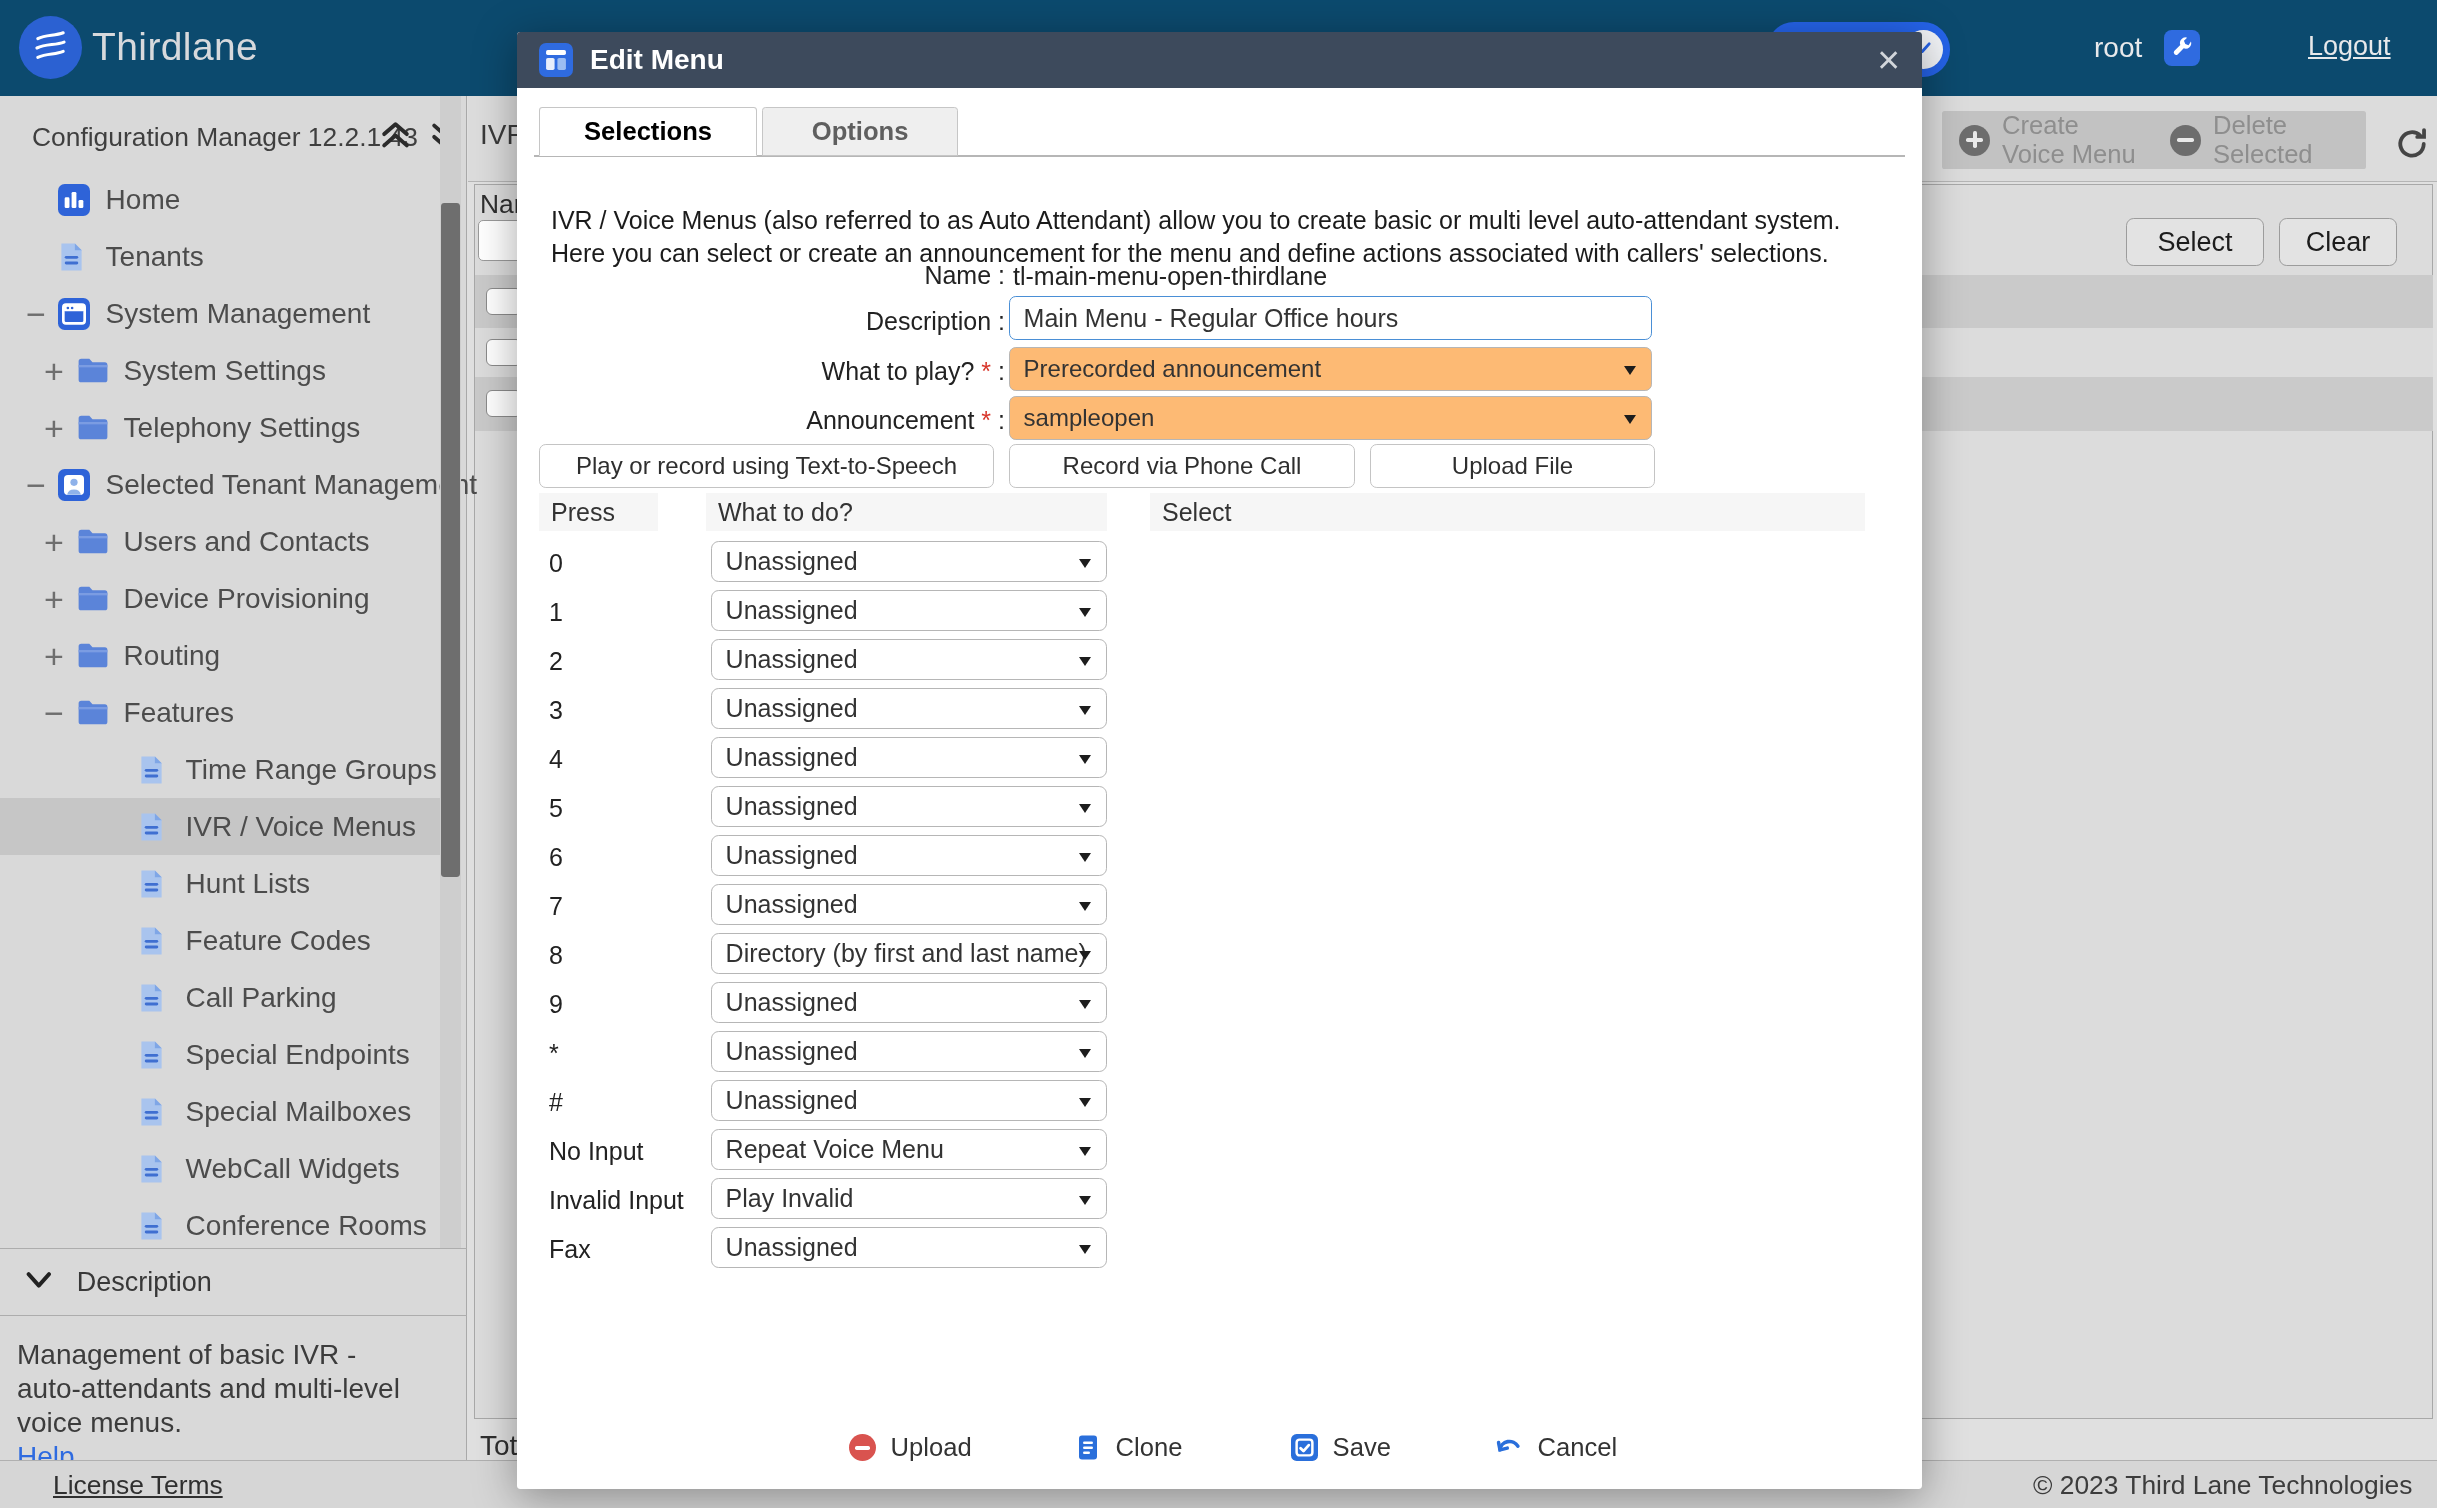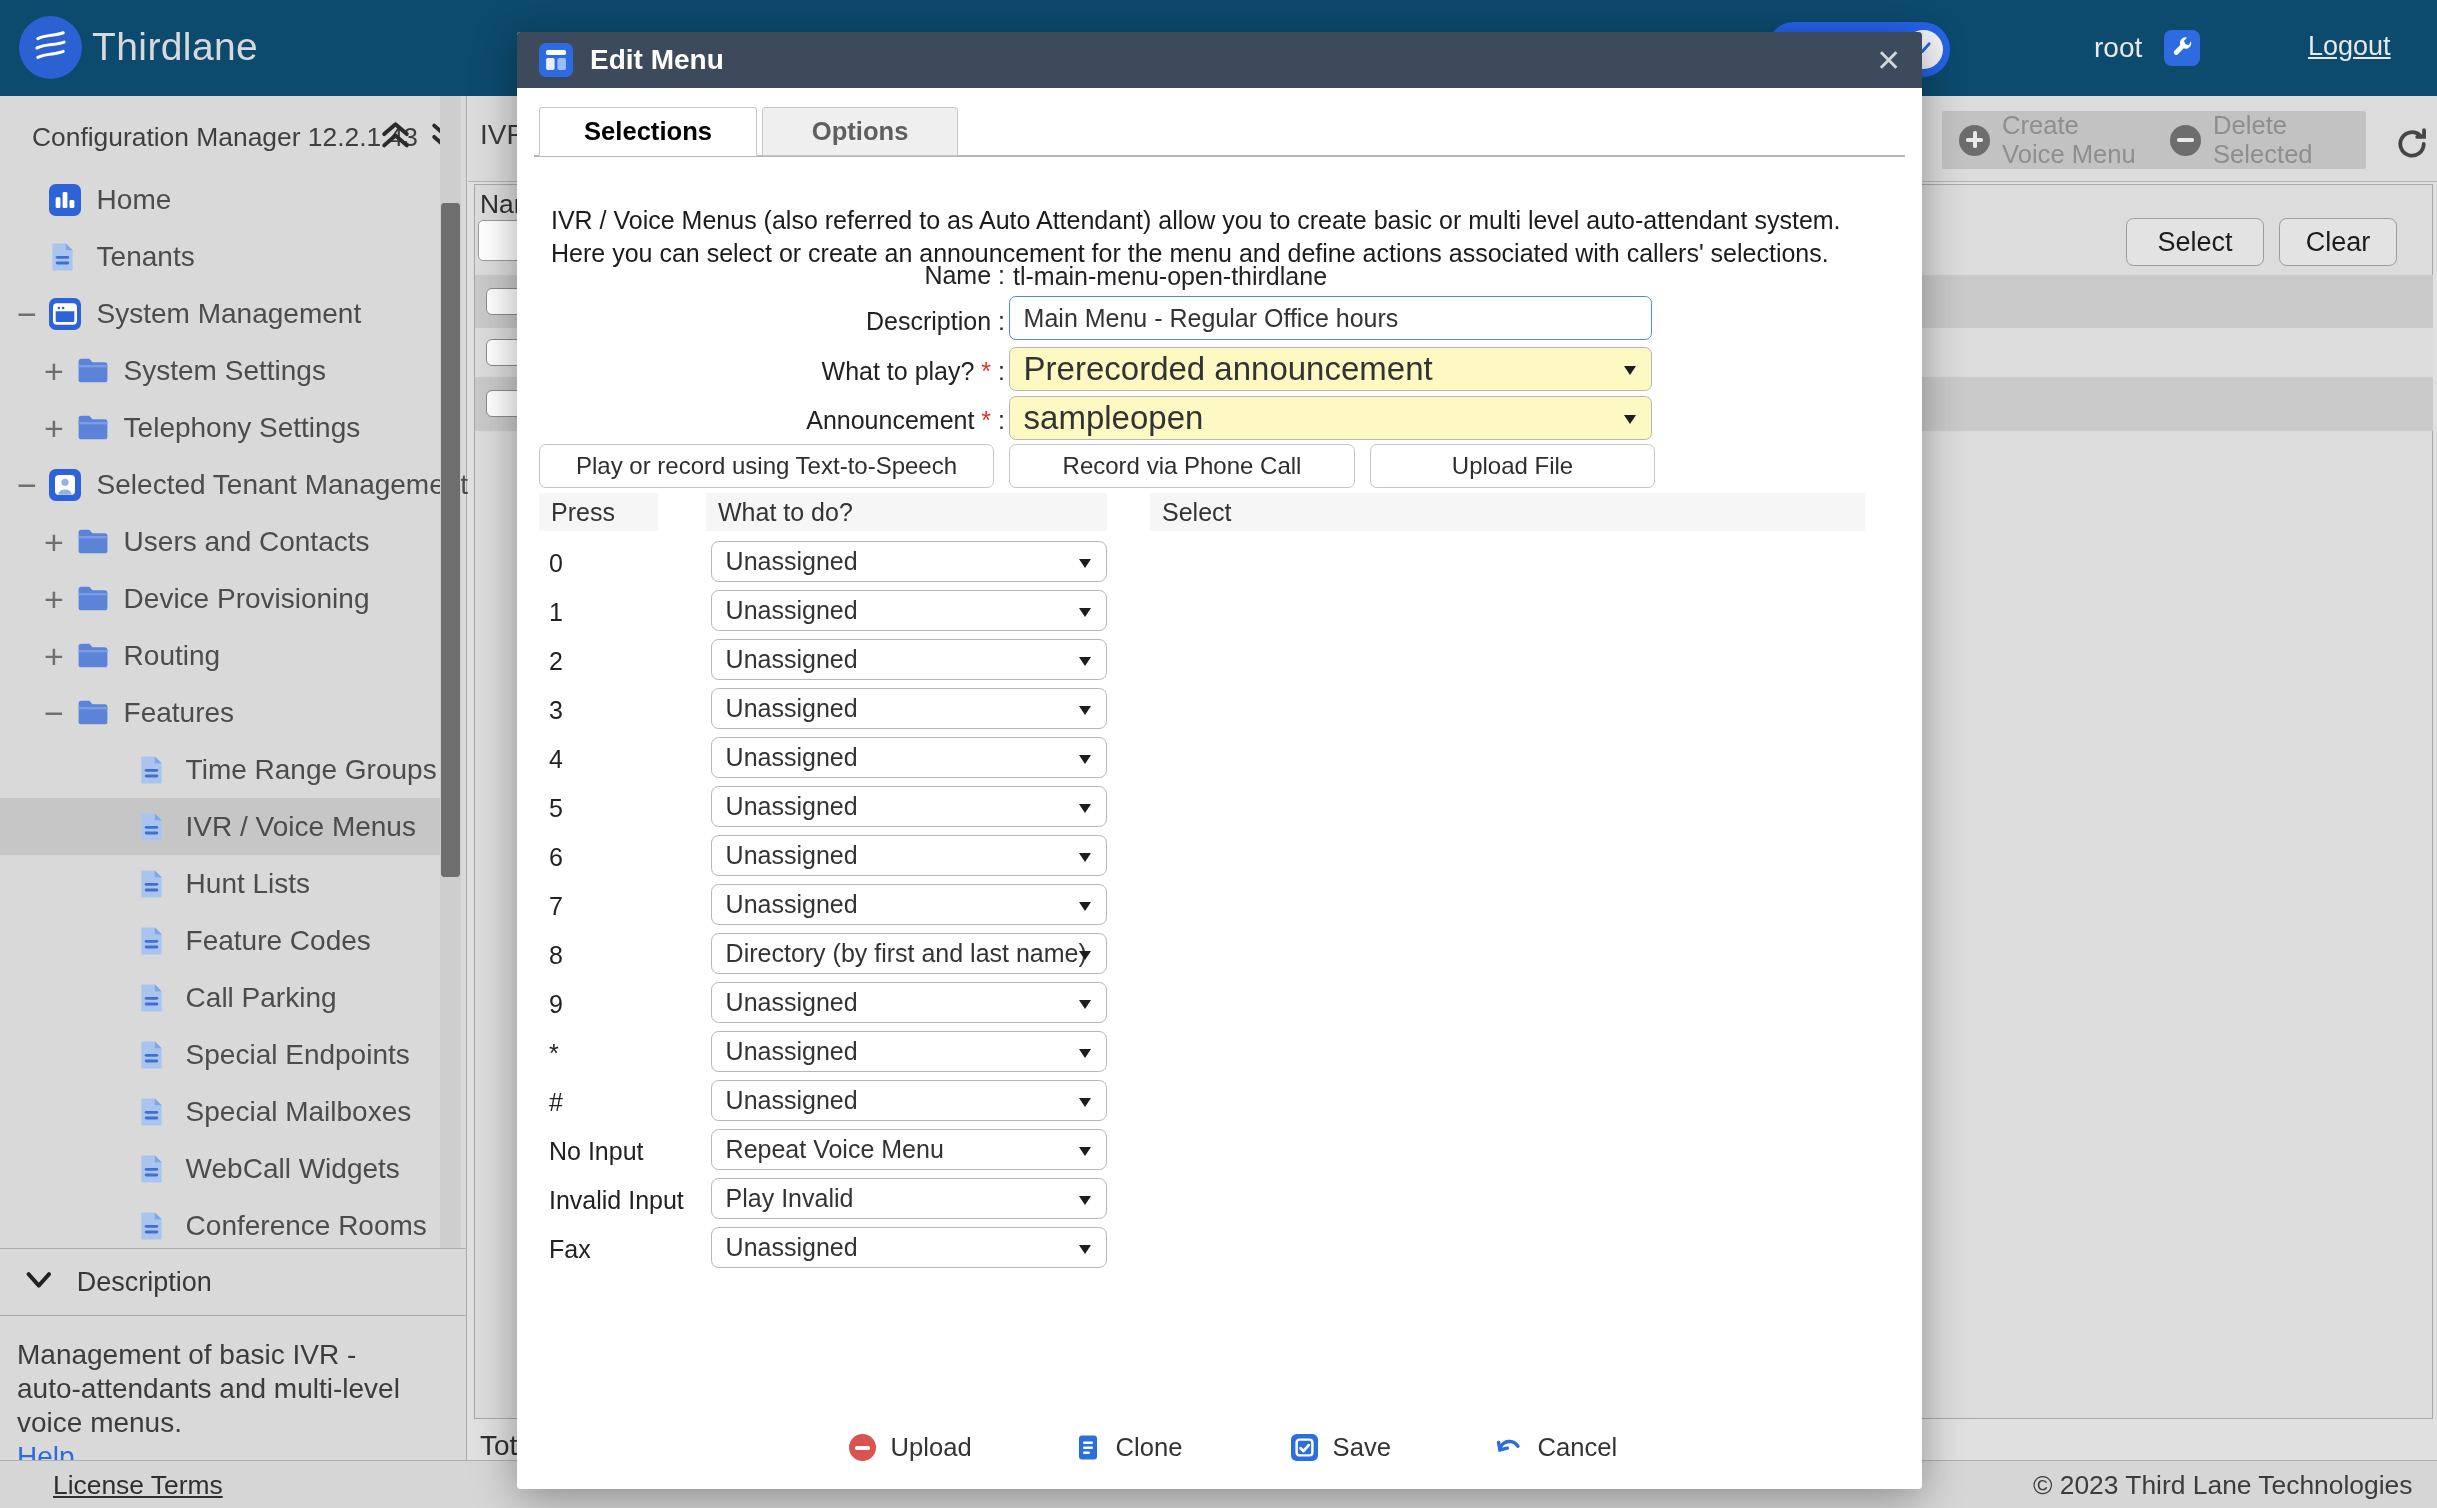"Home" .nav-item.lvl0 { padding-left: 17px -> 26px }
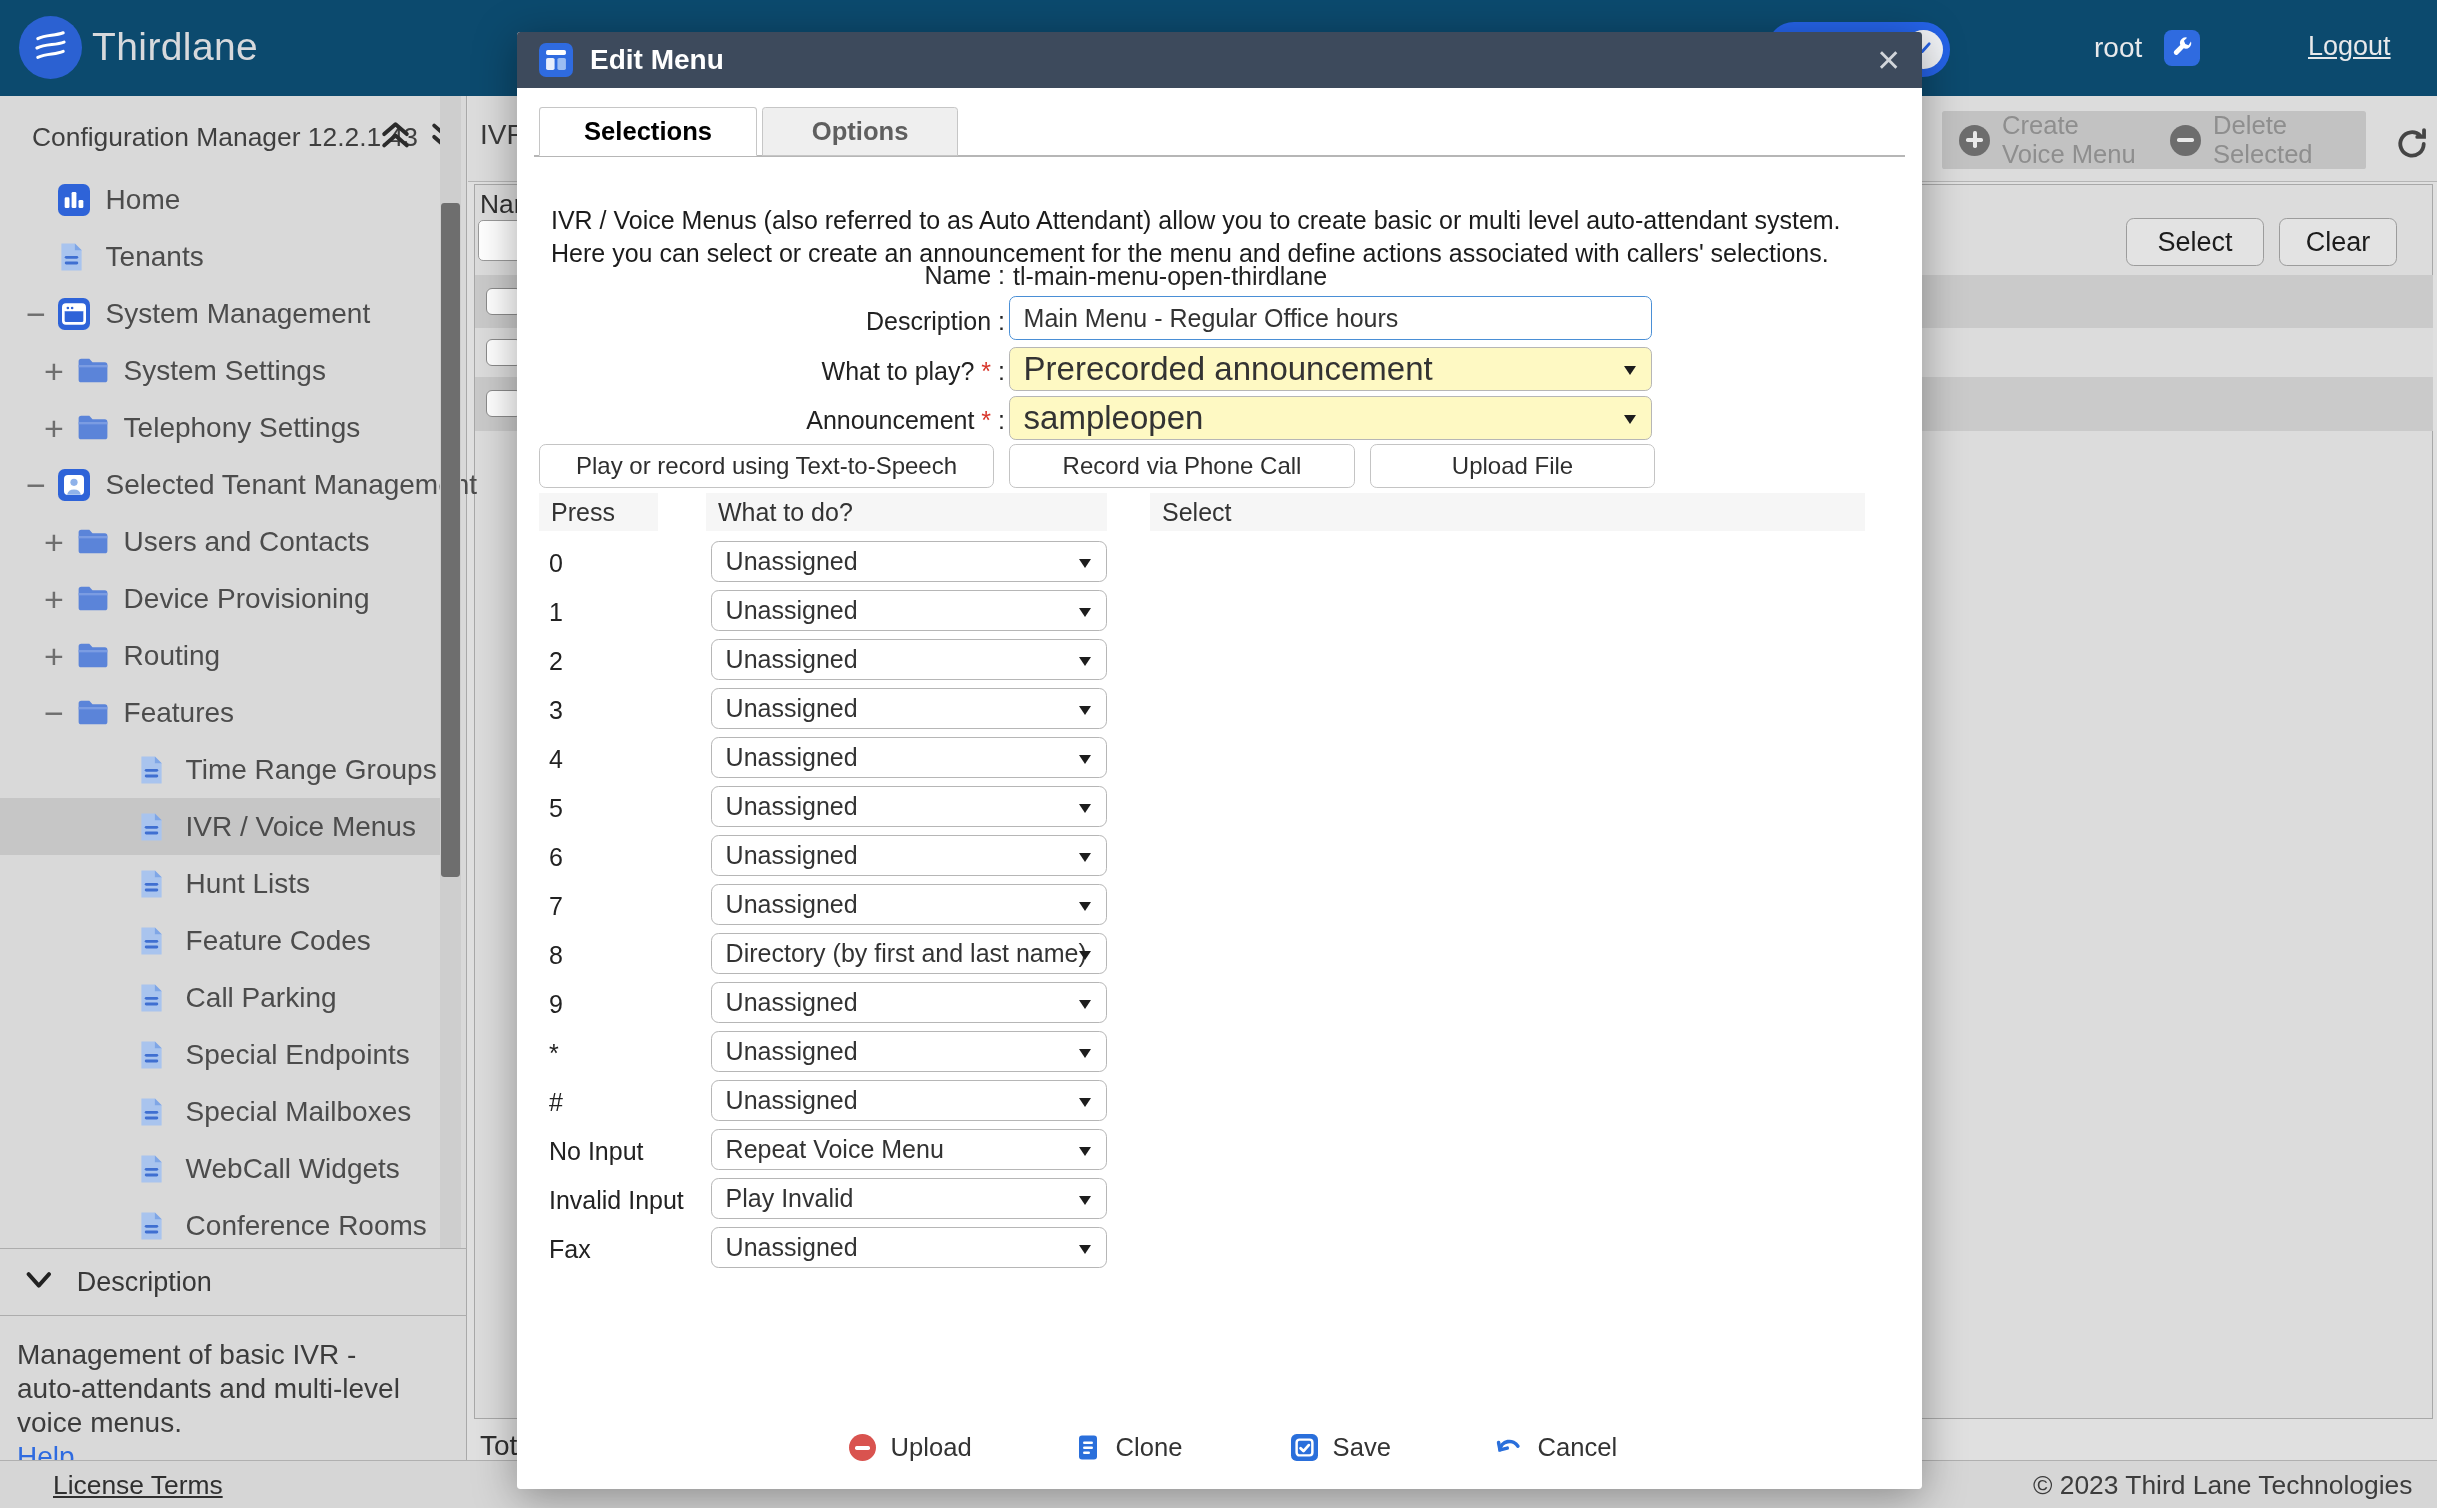"Prerecorded announcement" .sel { background: #fef9c3 -> #fdba74; font-size: 33px -> 24px }
